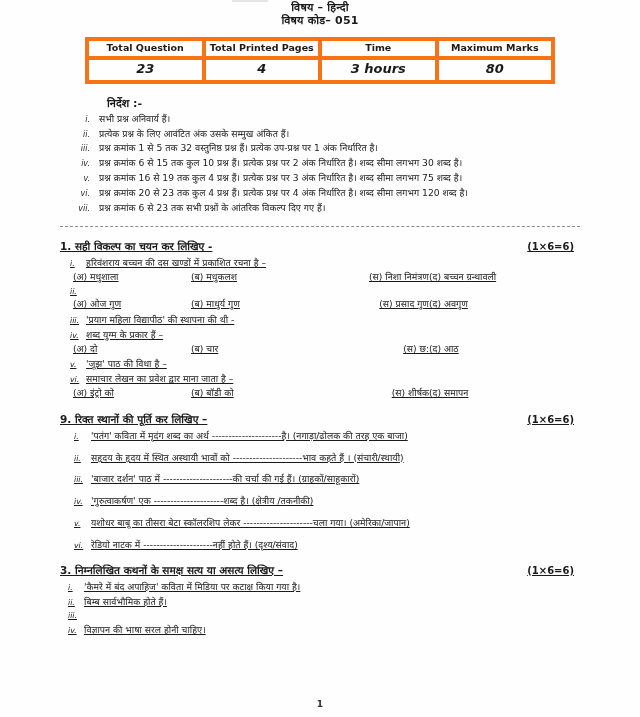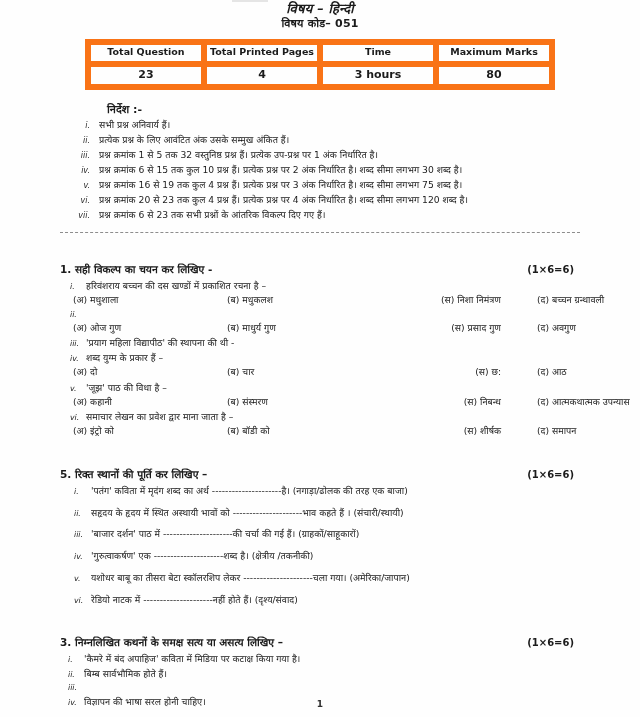"विषय – हिन्दी" .hd-subject { font-size: 13px -> 11px; font-style: italic -> none }
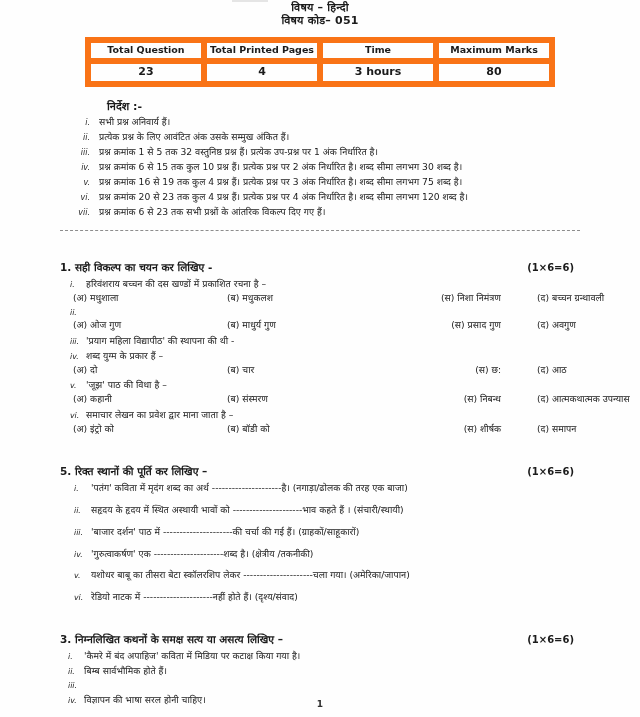"Total Question" table.info td { border: 6px solid #f97316 -> 4px solid #f97316 }
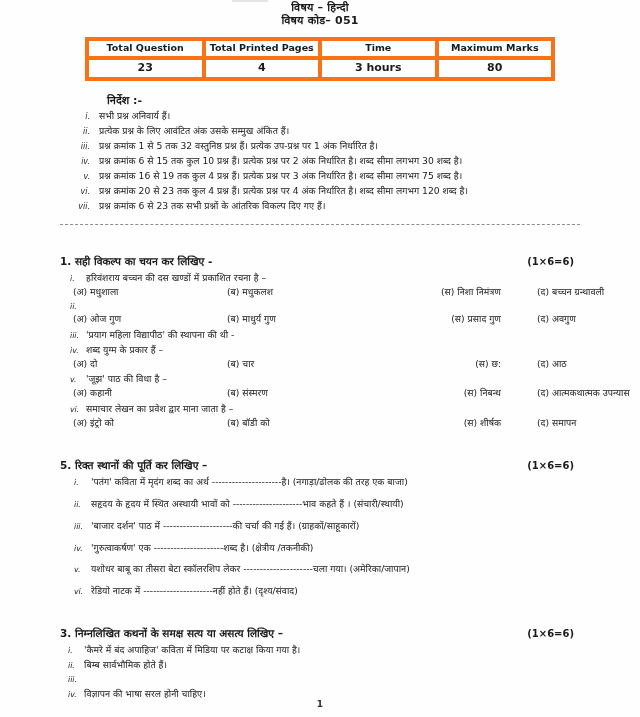"23" table.info tr.vals td { font-size: 11px -> 13px; font-style: none -> italic }
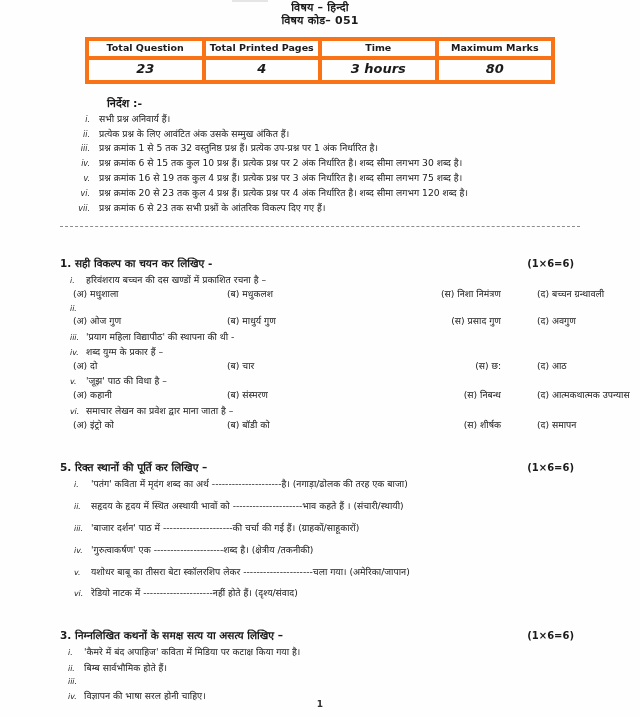"1. सही विकल्प का चयन" .question-block { margin-top: 28px -> 11px; text-decoration: none -> underline }
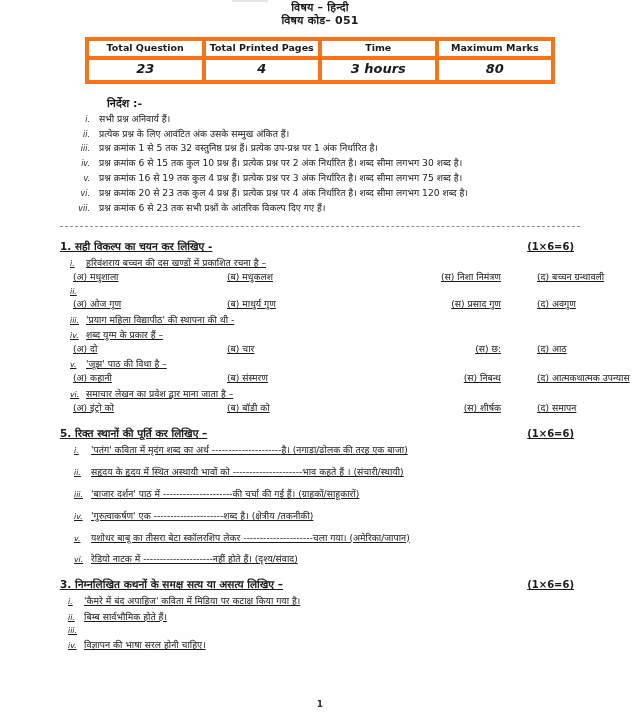"(अ) मधुशाला" .options { gap: 36px -> none }
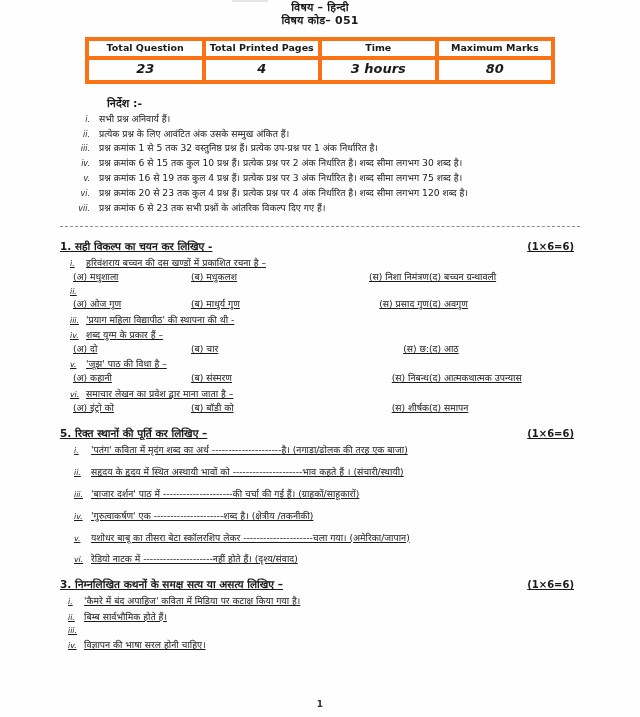"(अ) कहानी" div.options { html: <div> <span>(अ) कहानी</span> <span>(ब) संस्मरण</span> <span>(स) निबन्ध</span> <span>(द) आत्मकथात्मक उपन्यास</span> </div> -> none }
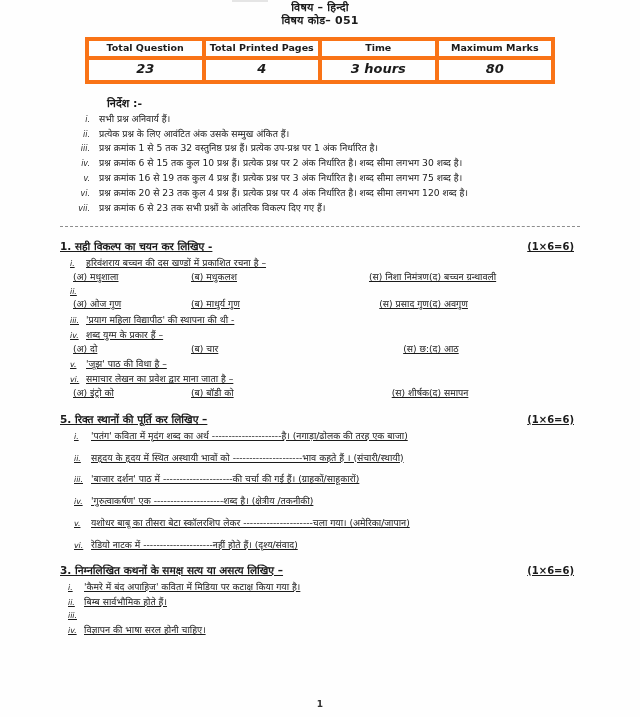"5. रिक्त स्थानों की पूर्ति" span.q-title { text: 5 -> 9 }
